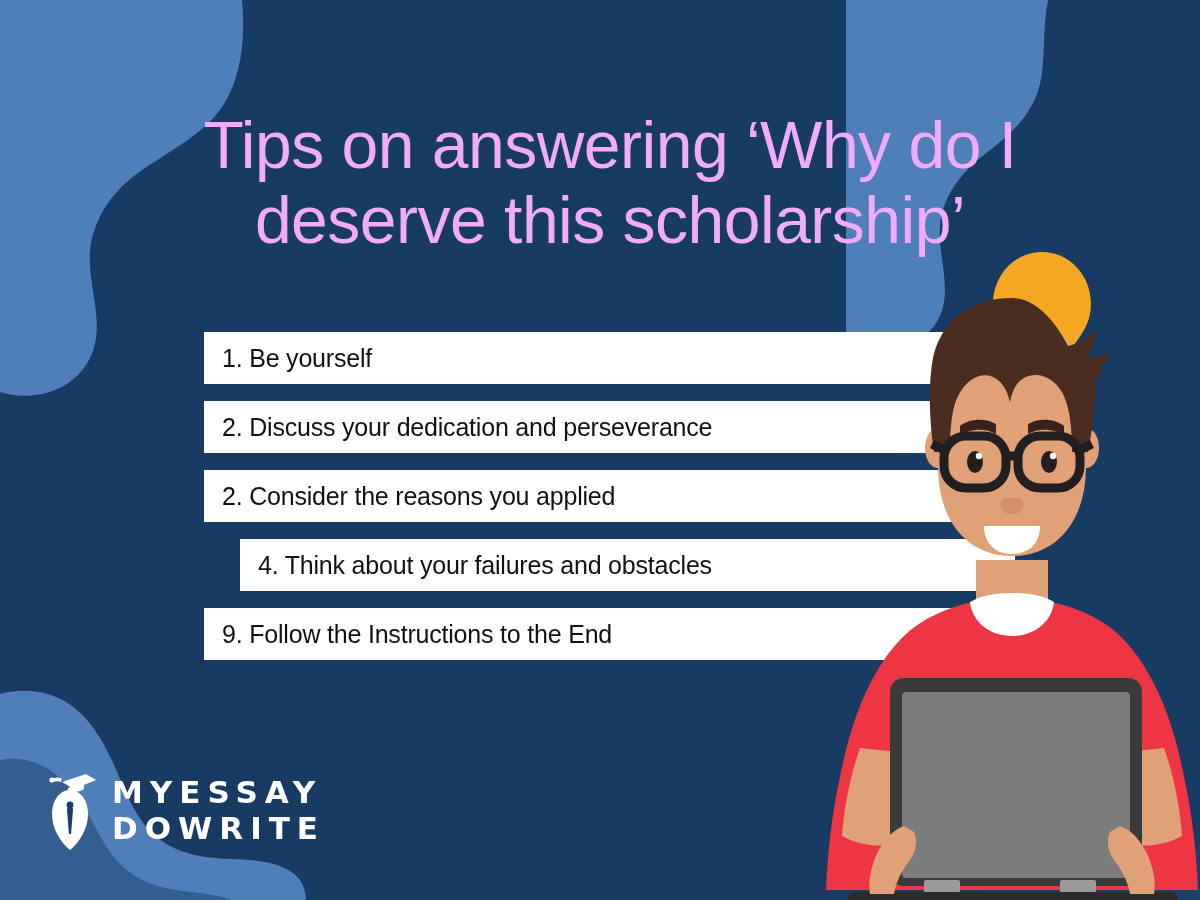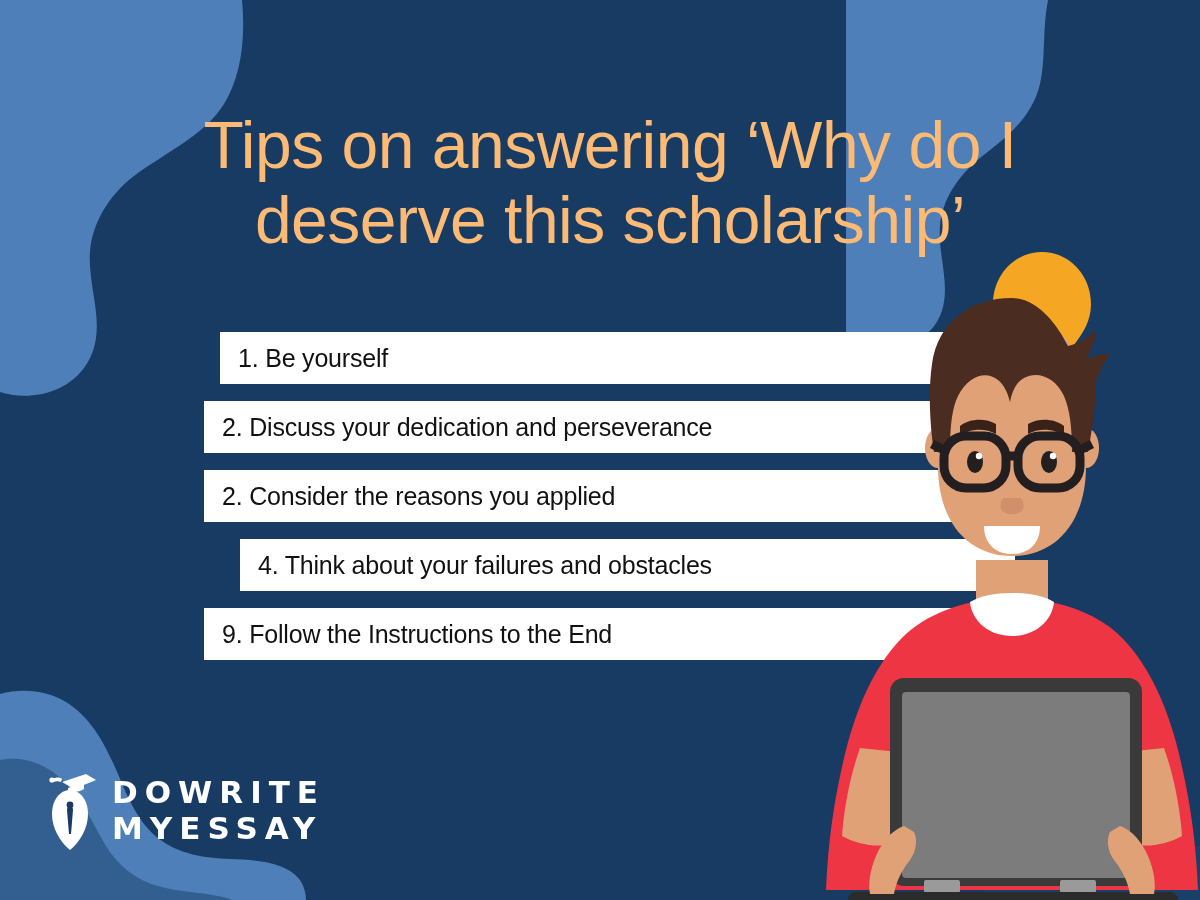"Tips on answering ‘Why do" .title { color: #fdba74 -> #f0abfc }
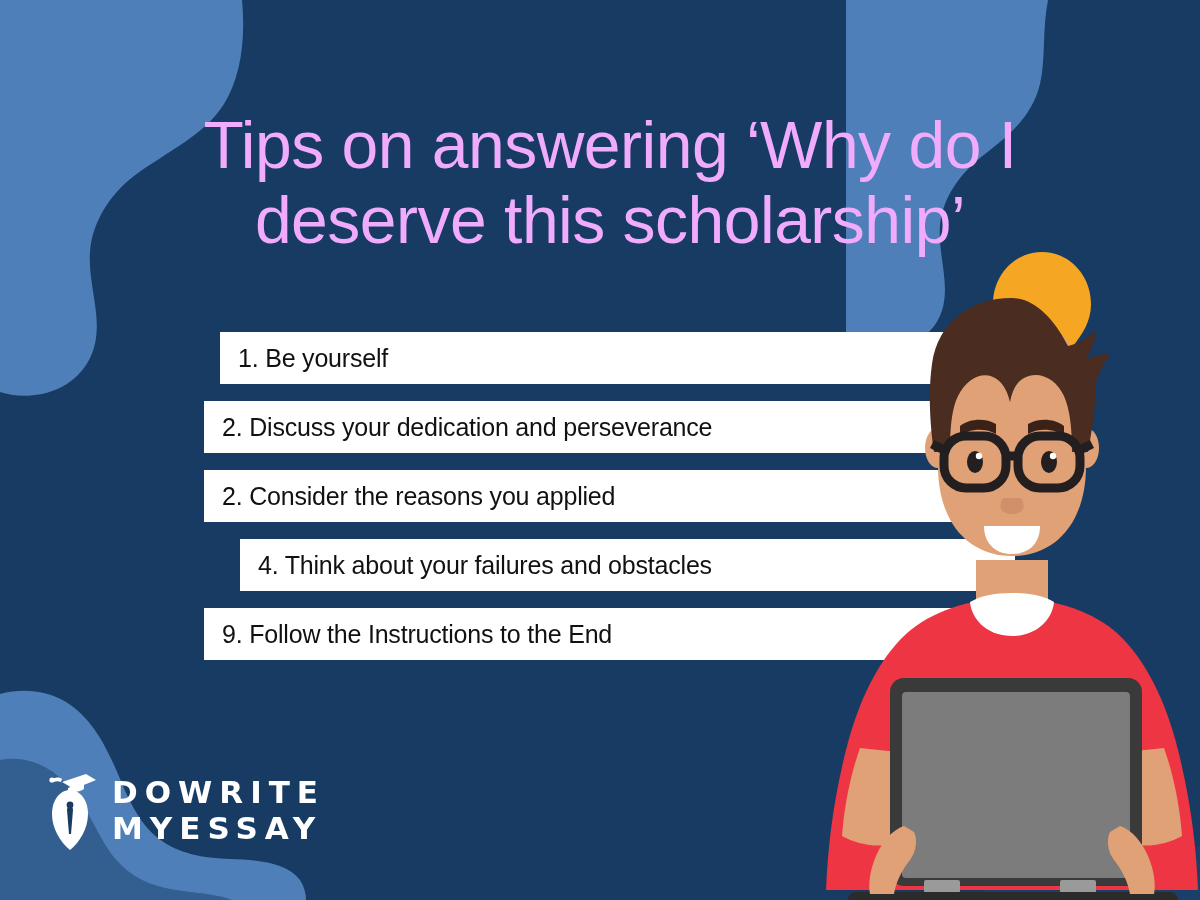"1. Be yourself" .tip-row.r1 { margin-left: 16px -> none }
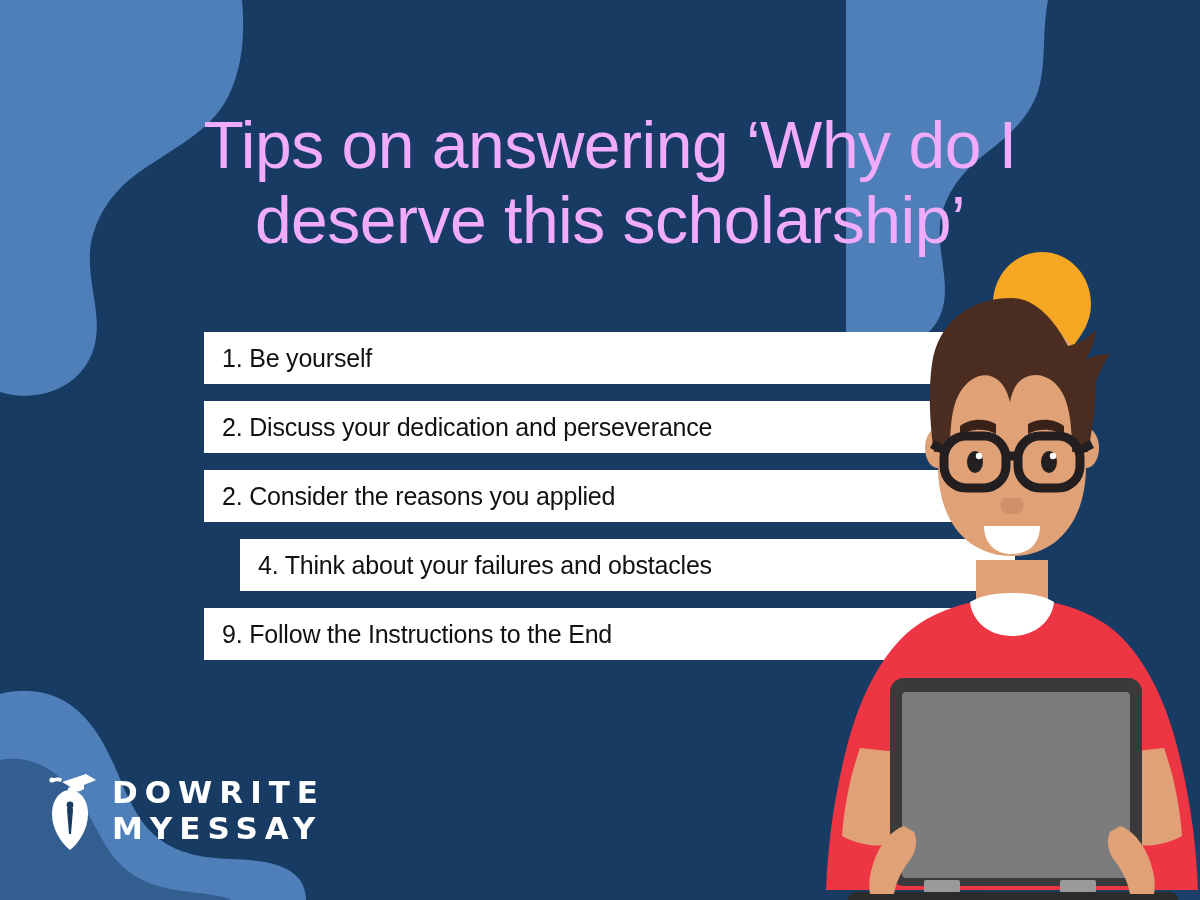"DOWRITE" div.logo-line { order: before "MYESSAY" -> after "MYESSAY" }
